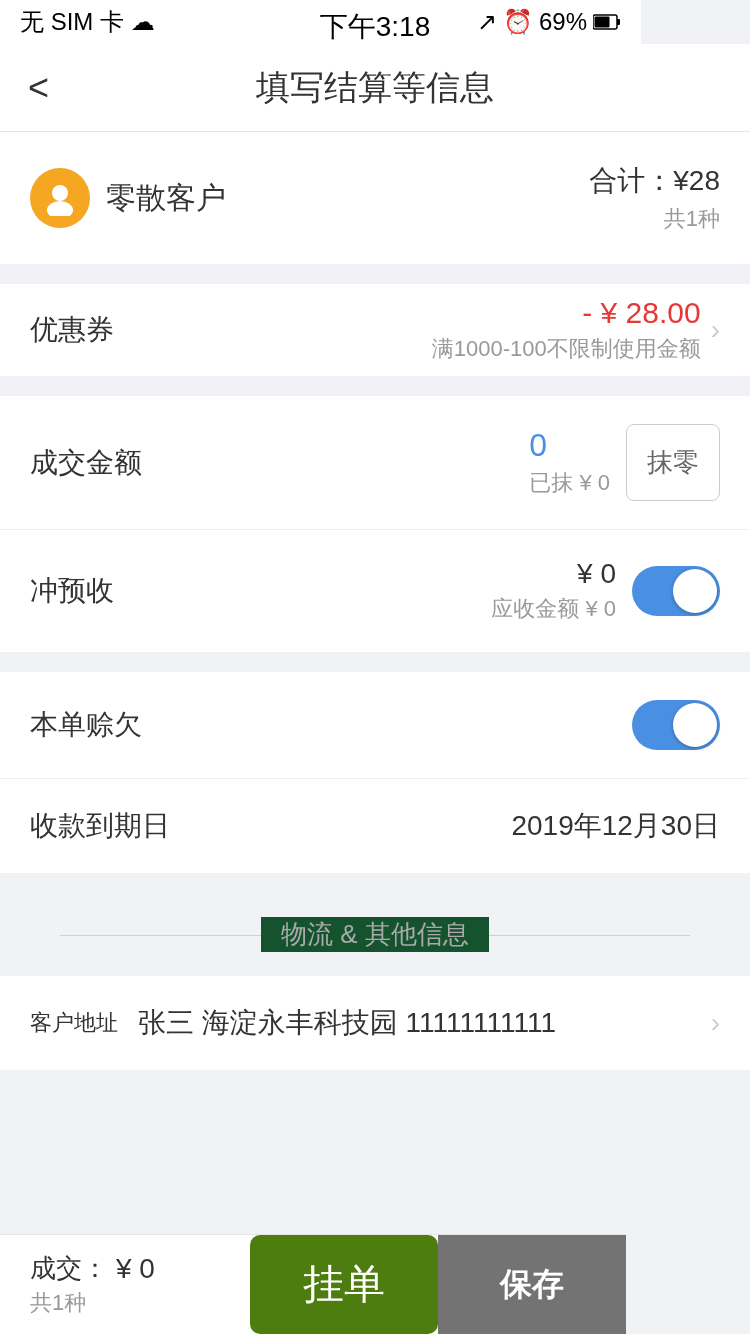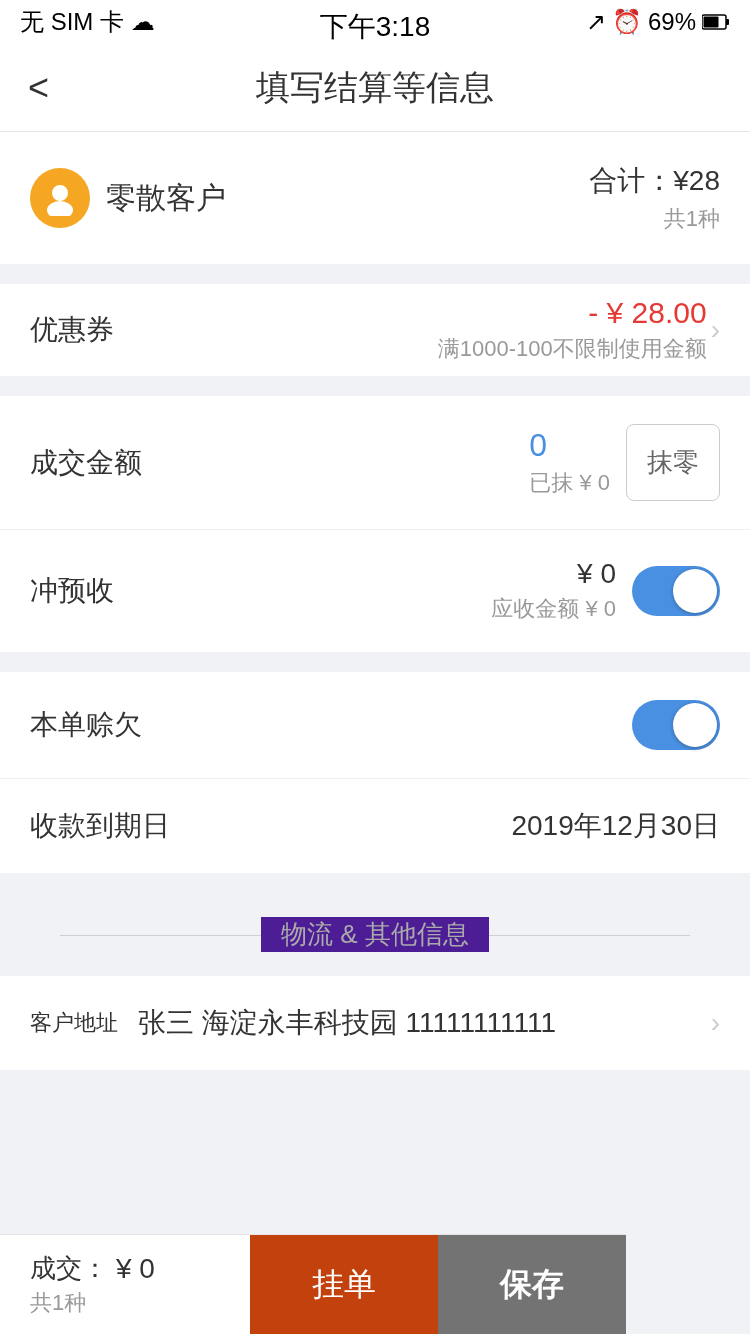"无 SIM 卡 ☁" .status-bar { width: 750px -> 641px }
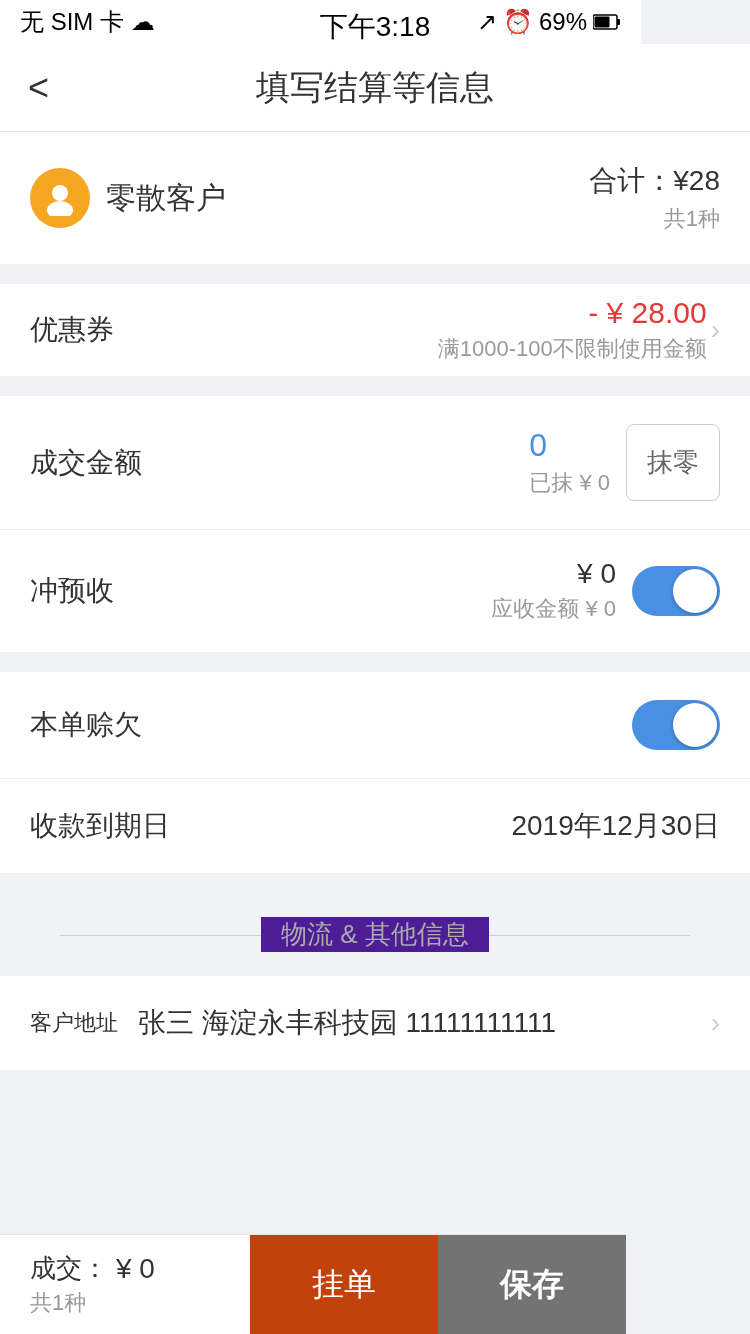"- ¥ 28.00" .coupon-right { gap: 4px -> 10px }
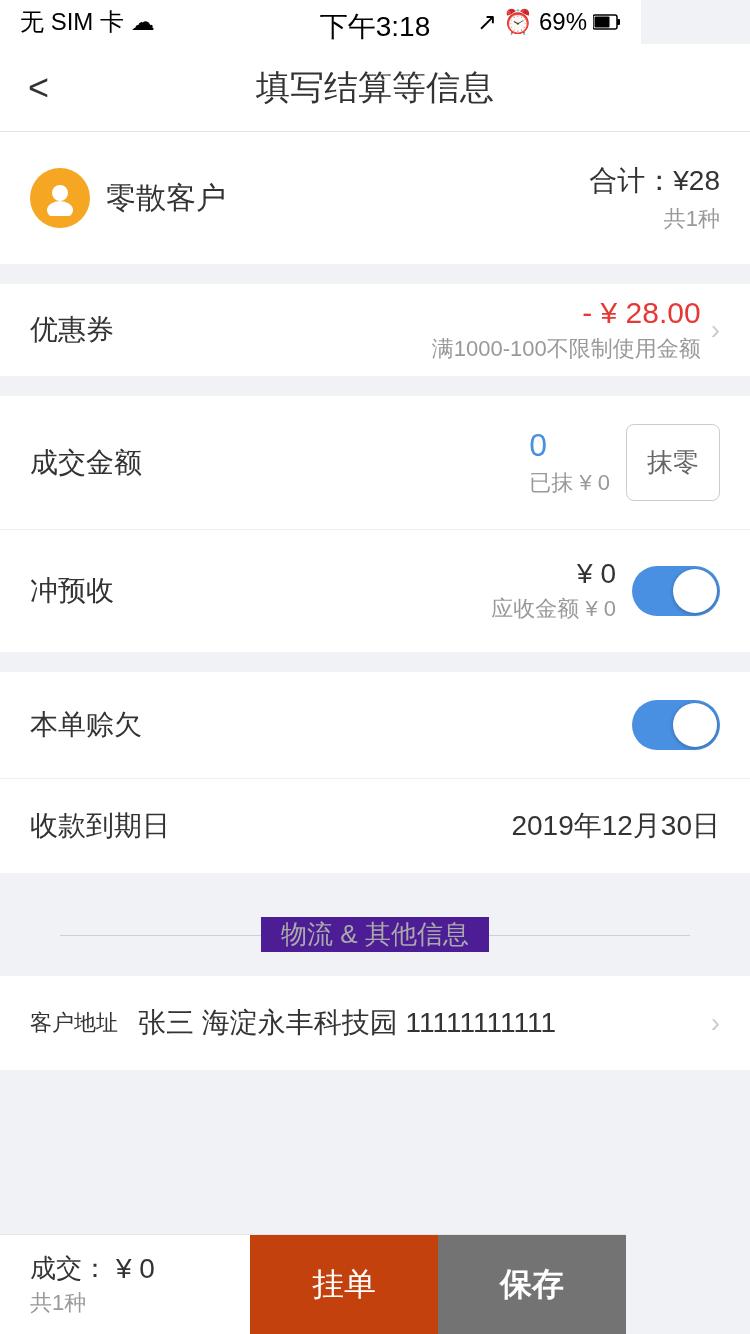"物流 & 其他信息" .logistics-header-text { background: #4c1d95 -> #14532d }
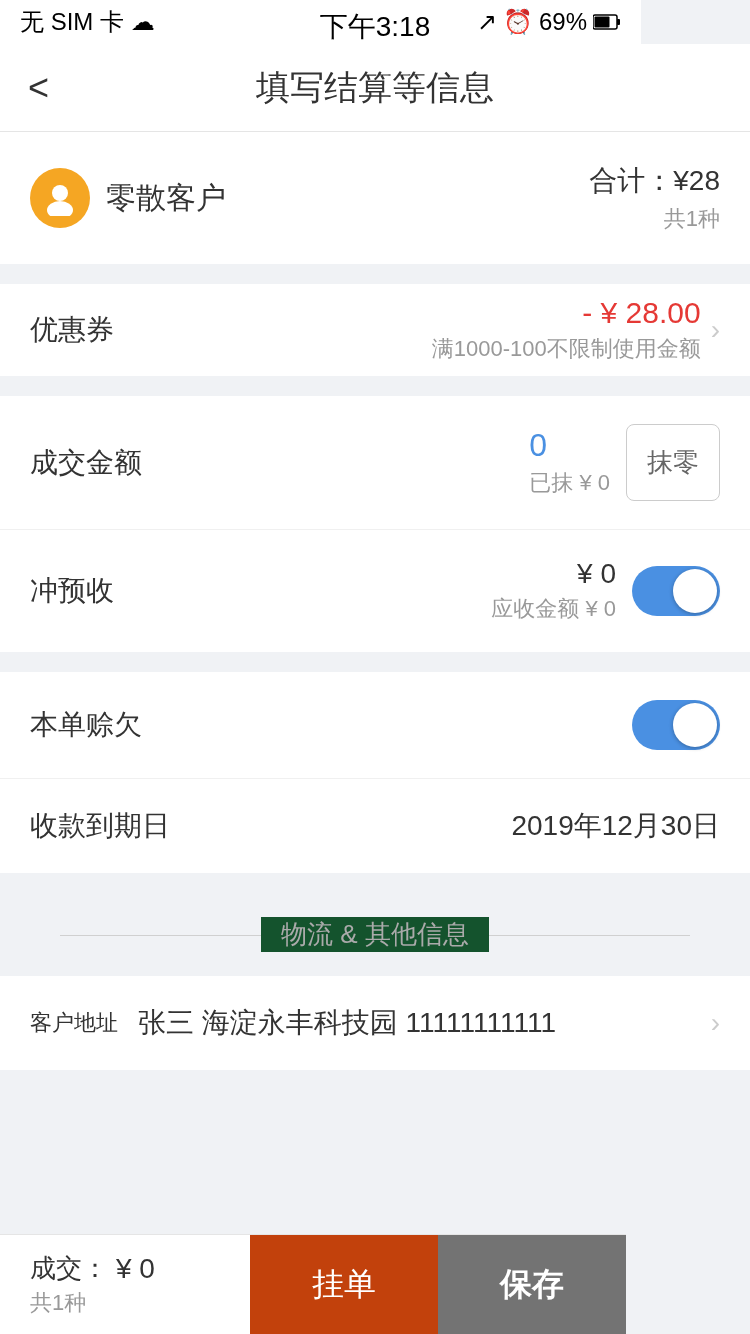"挂单" .footer-btn-hang { background: #c2410c -> #4d7c0f; border-radius: none -> 10px; font-size: 32px -> 41px }
